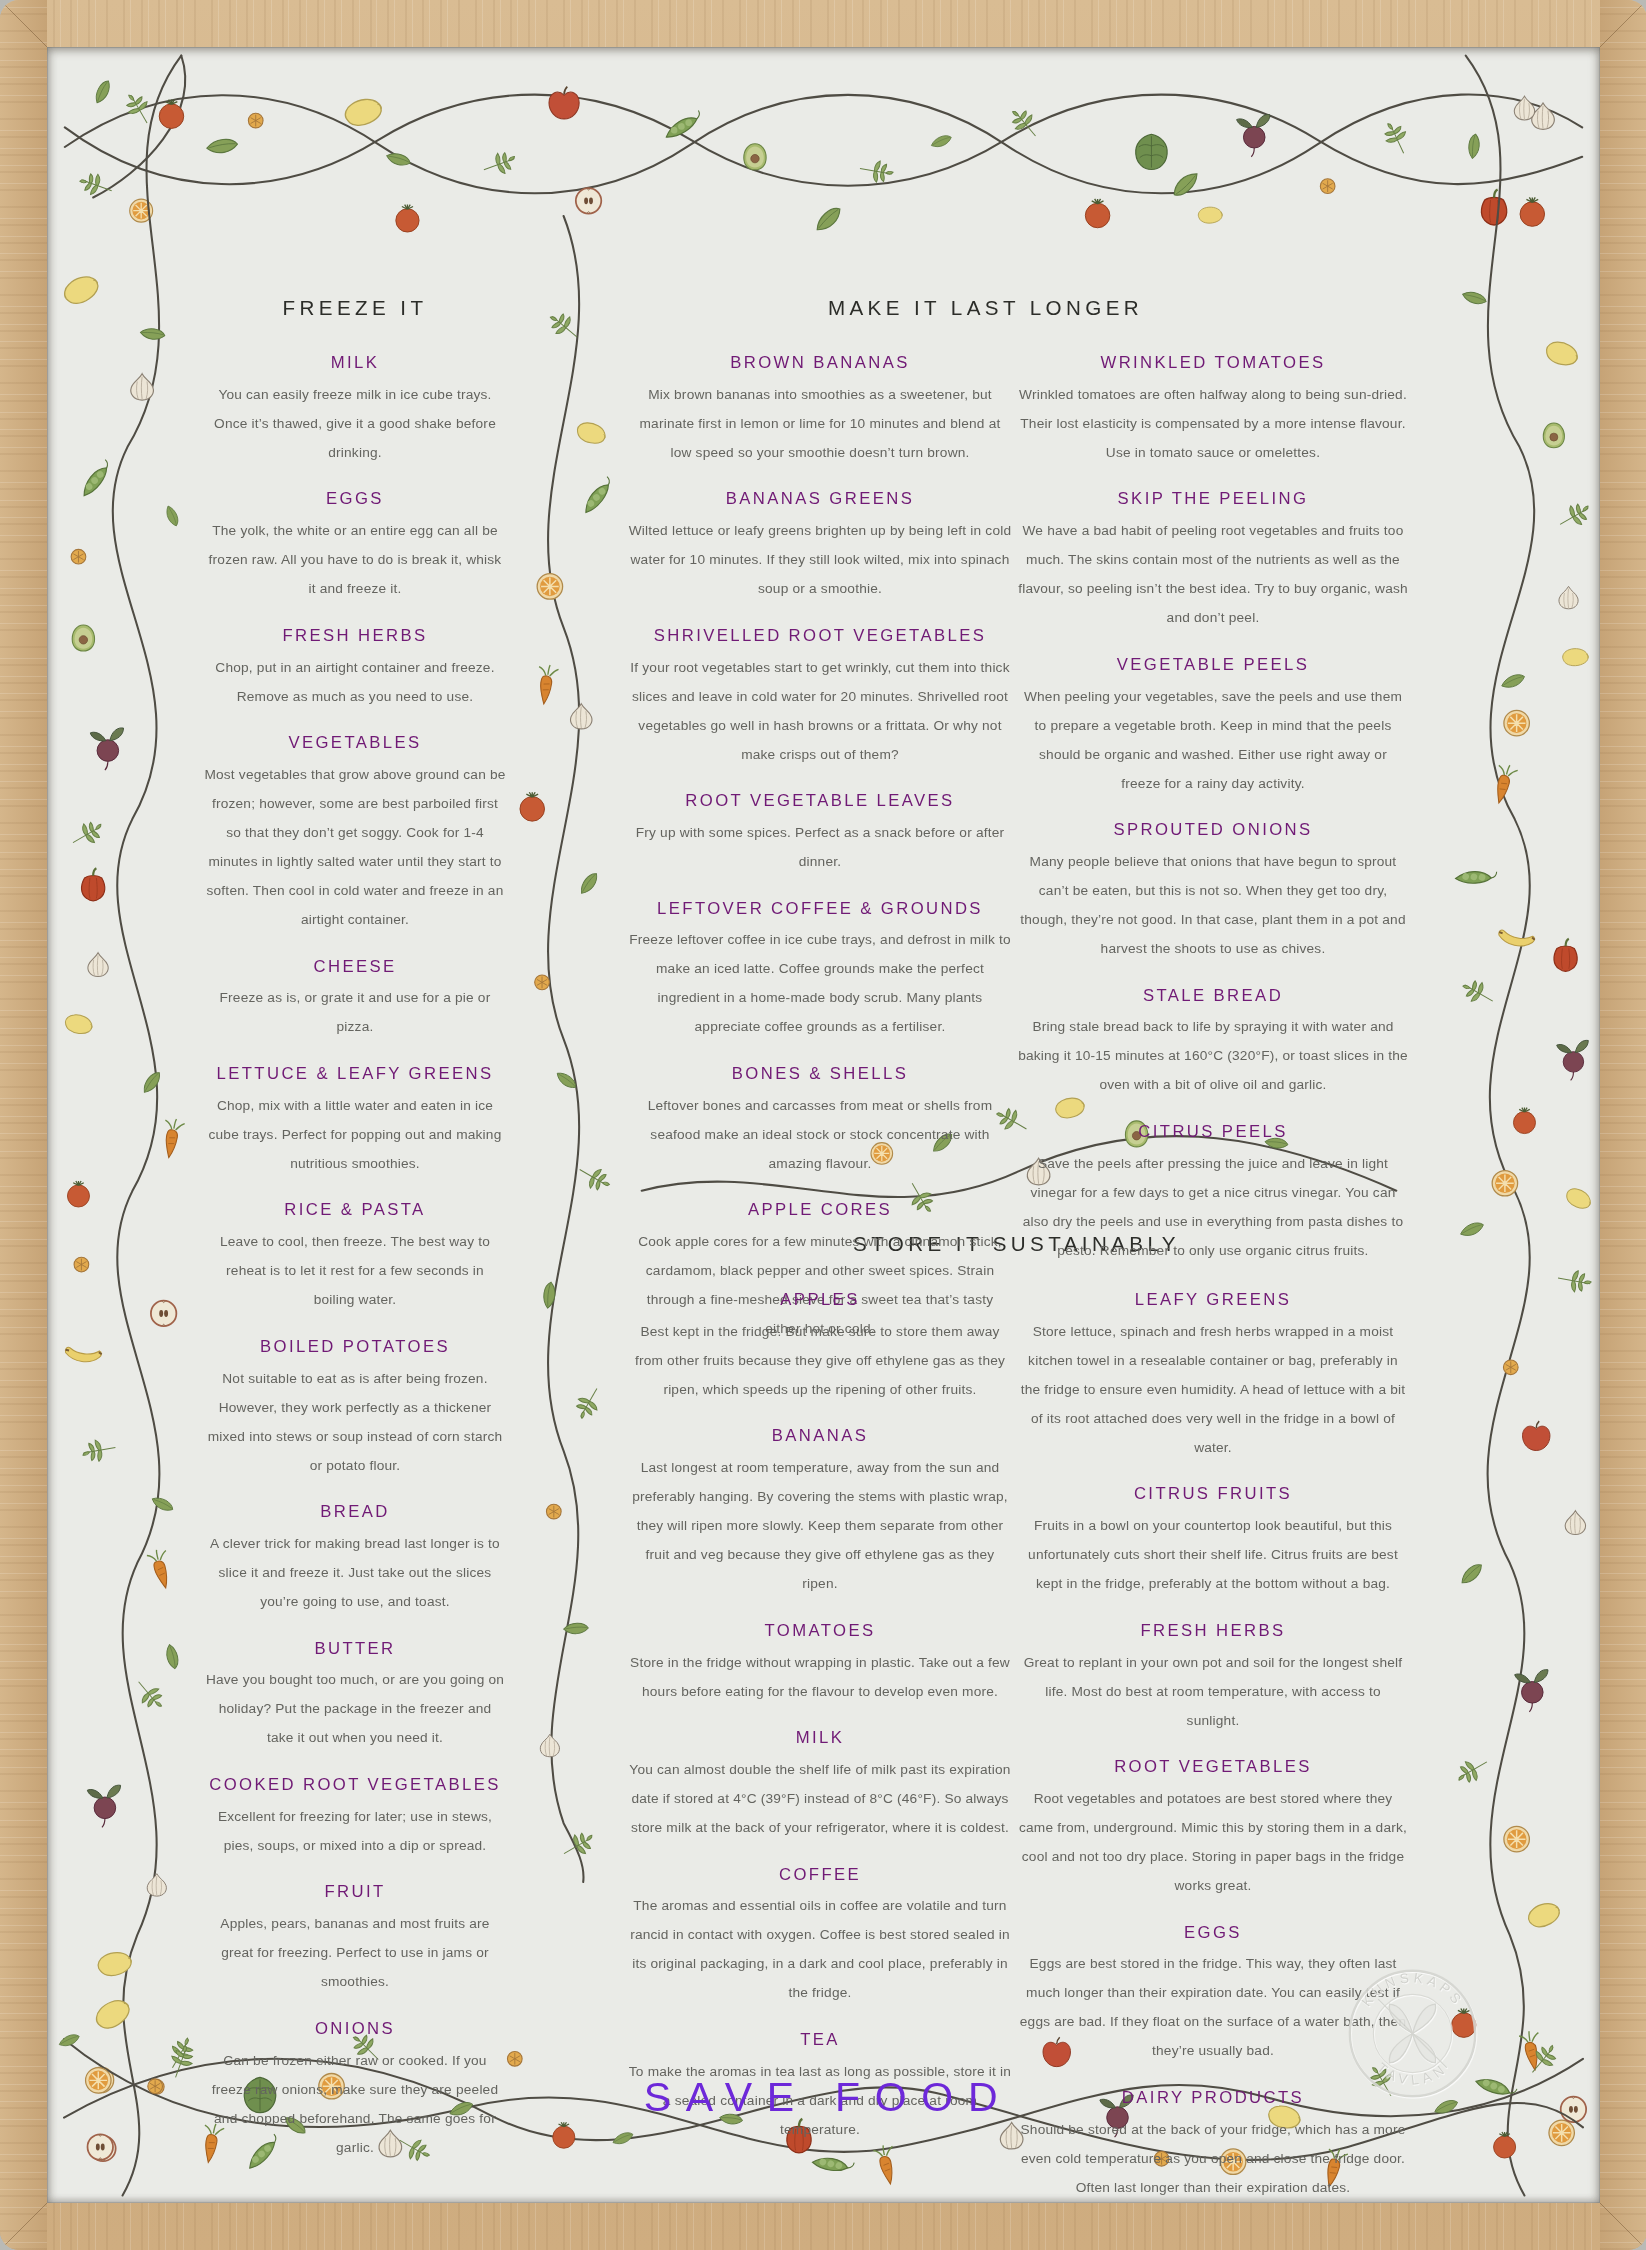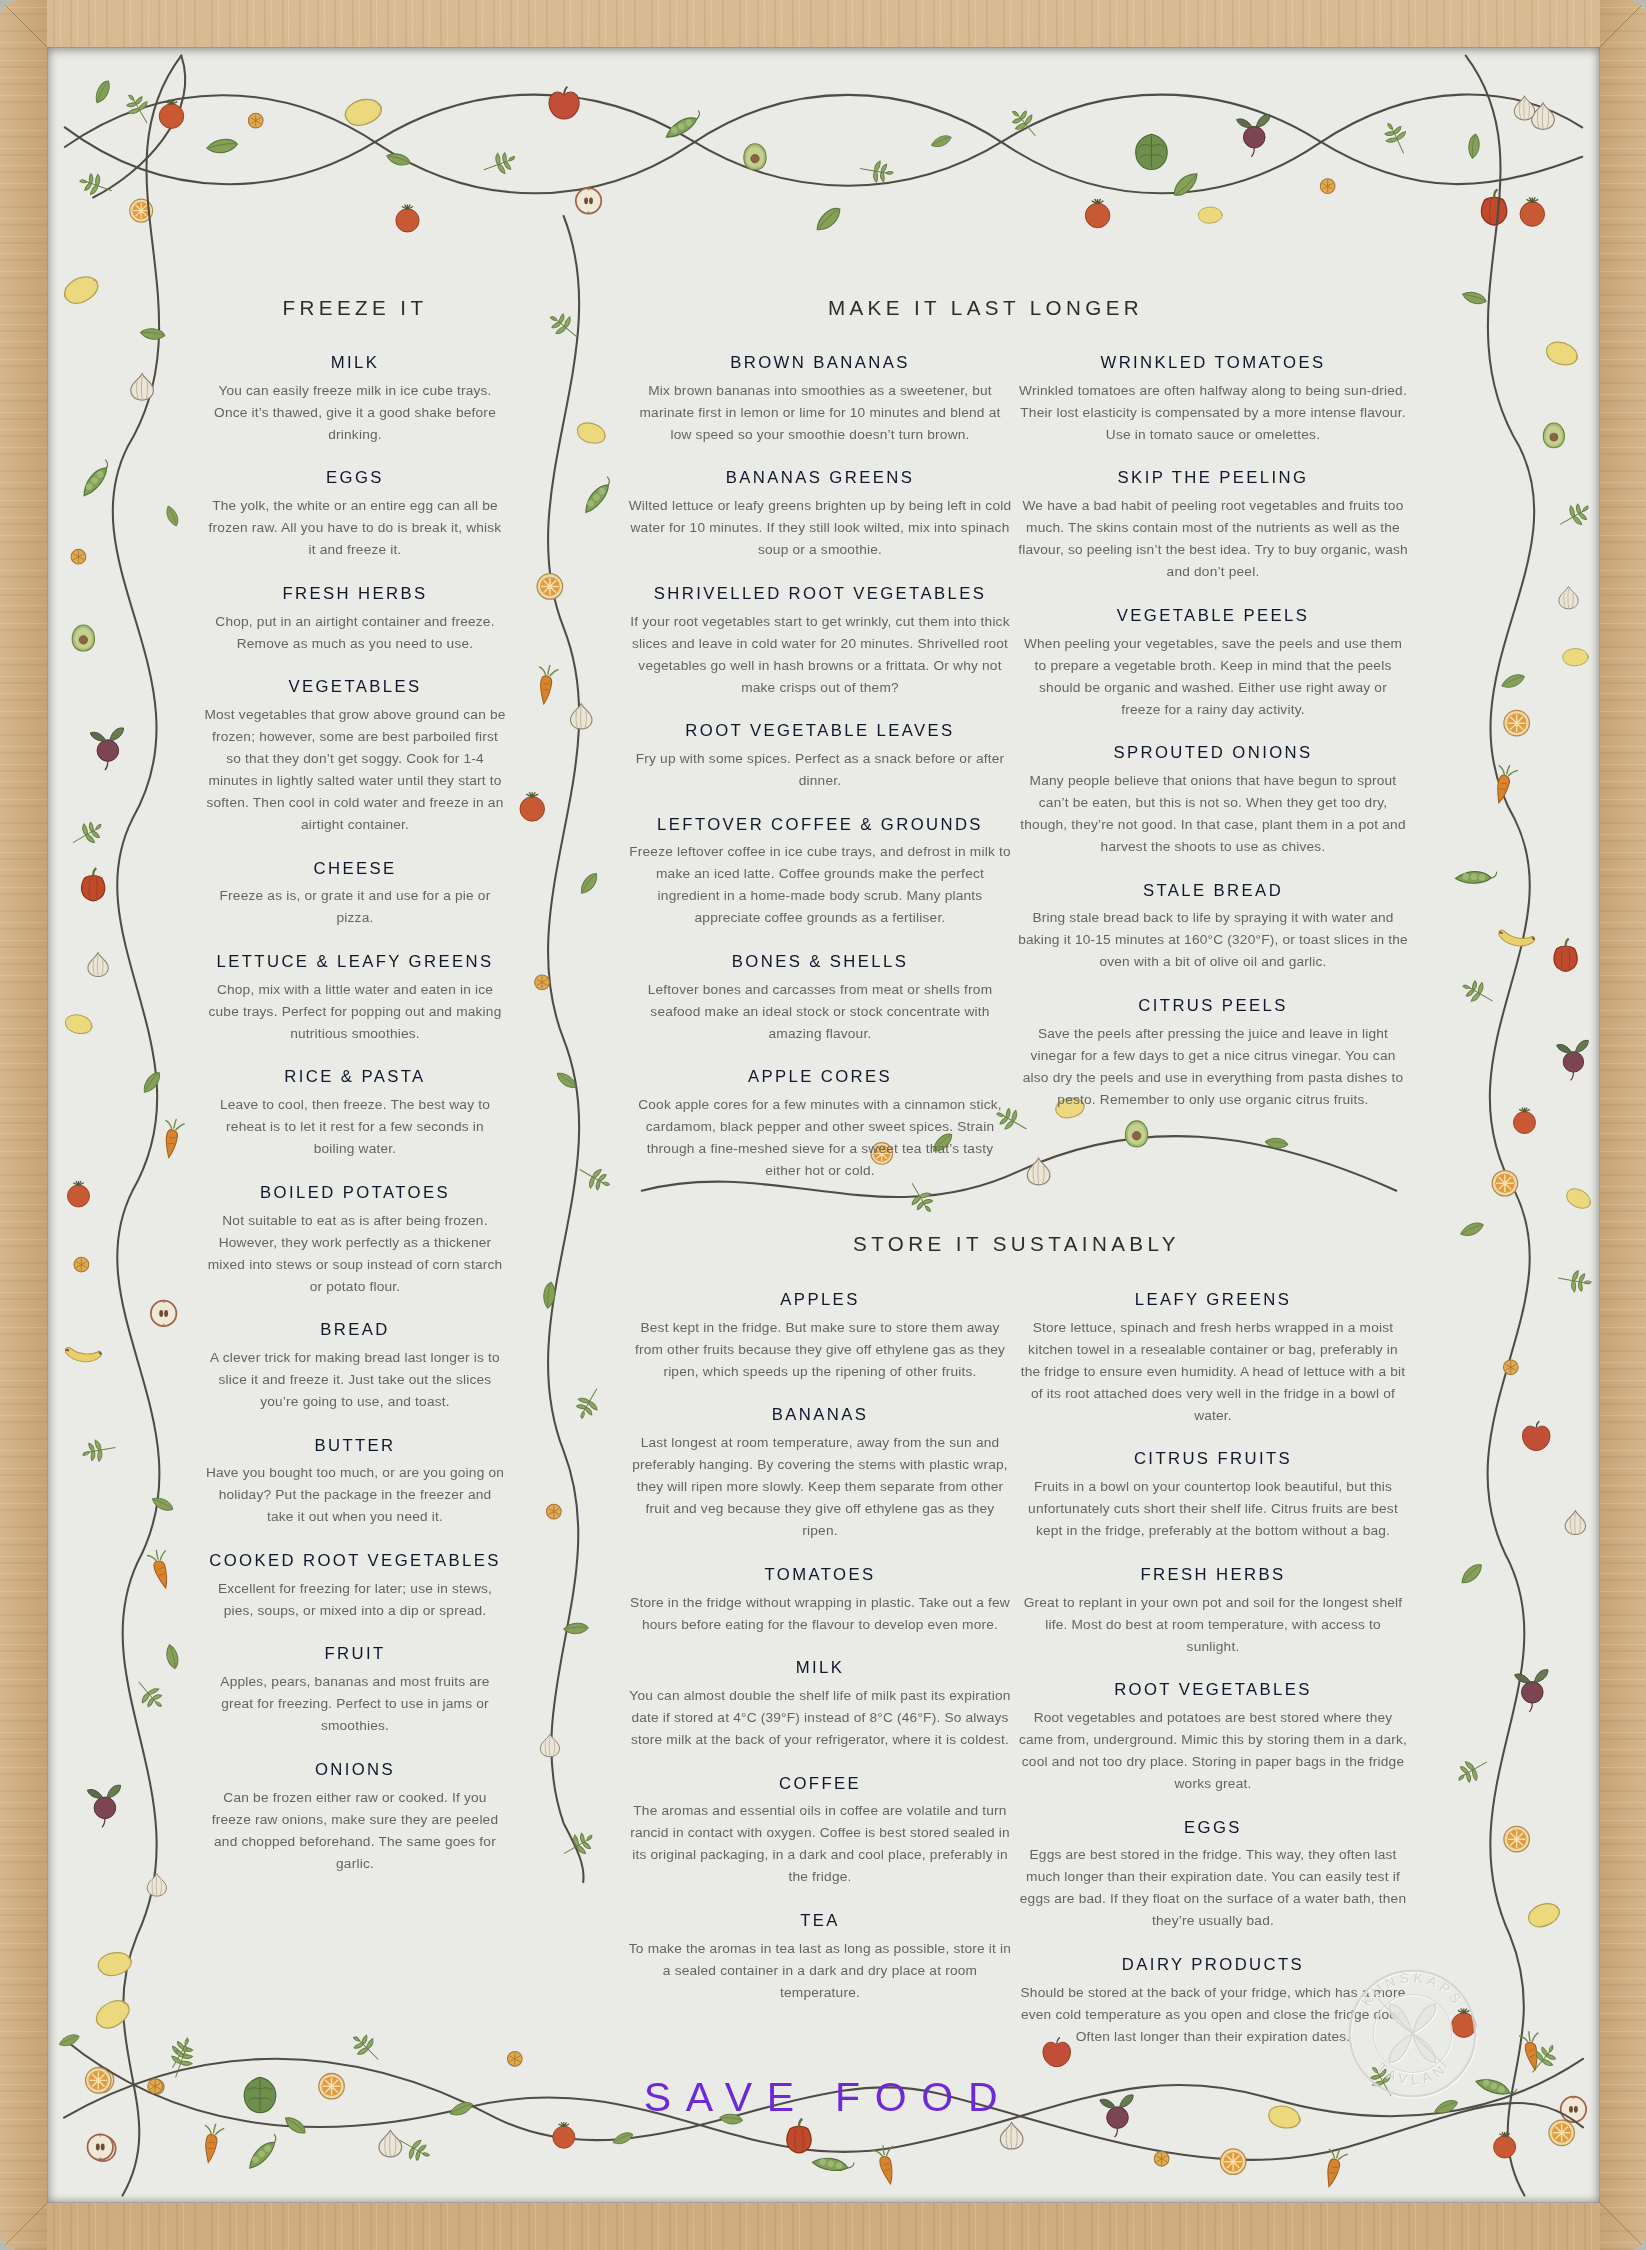"MILK" .item h3 { color: #0f172a -> #701a75 }
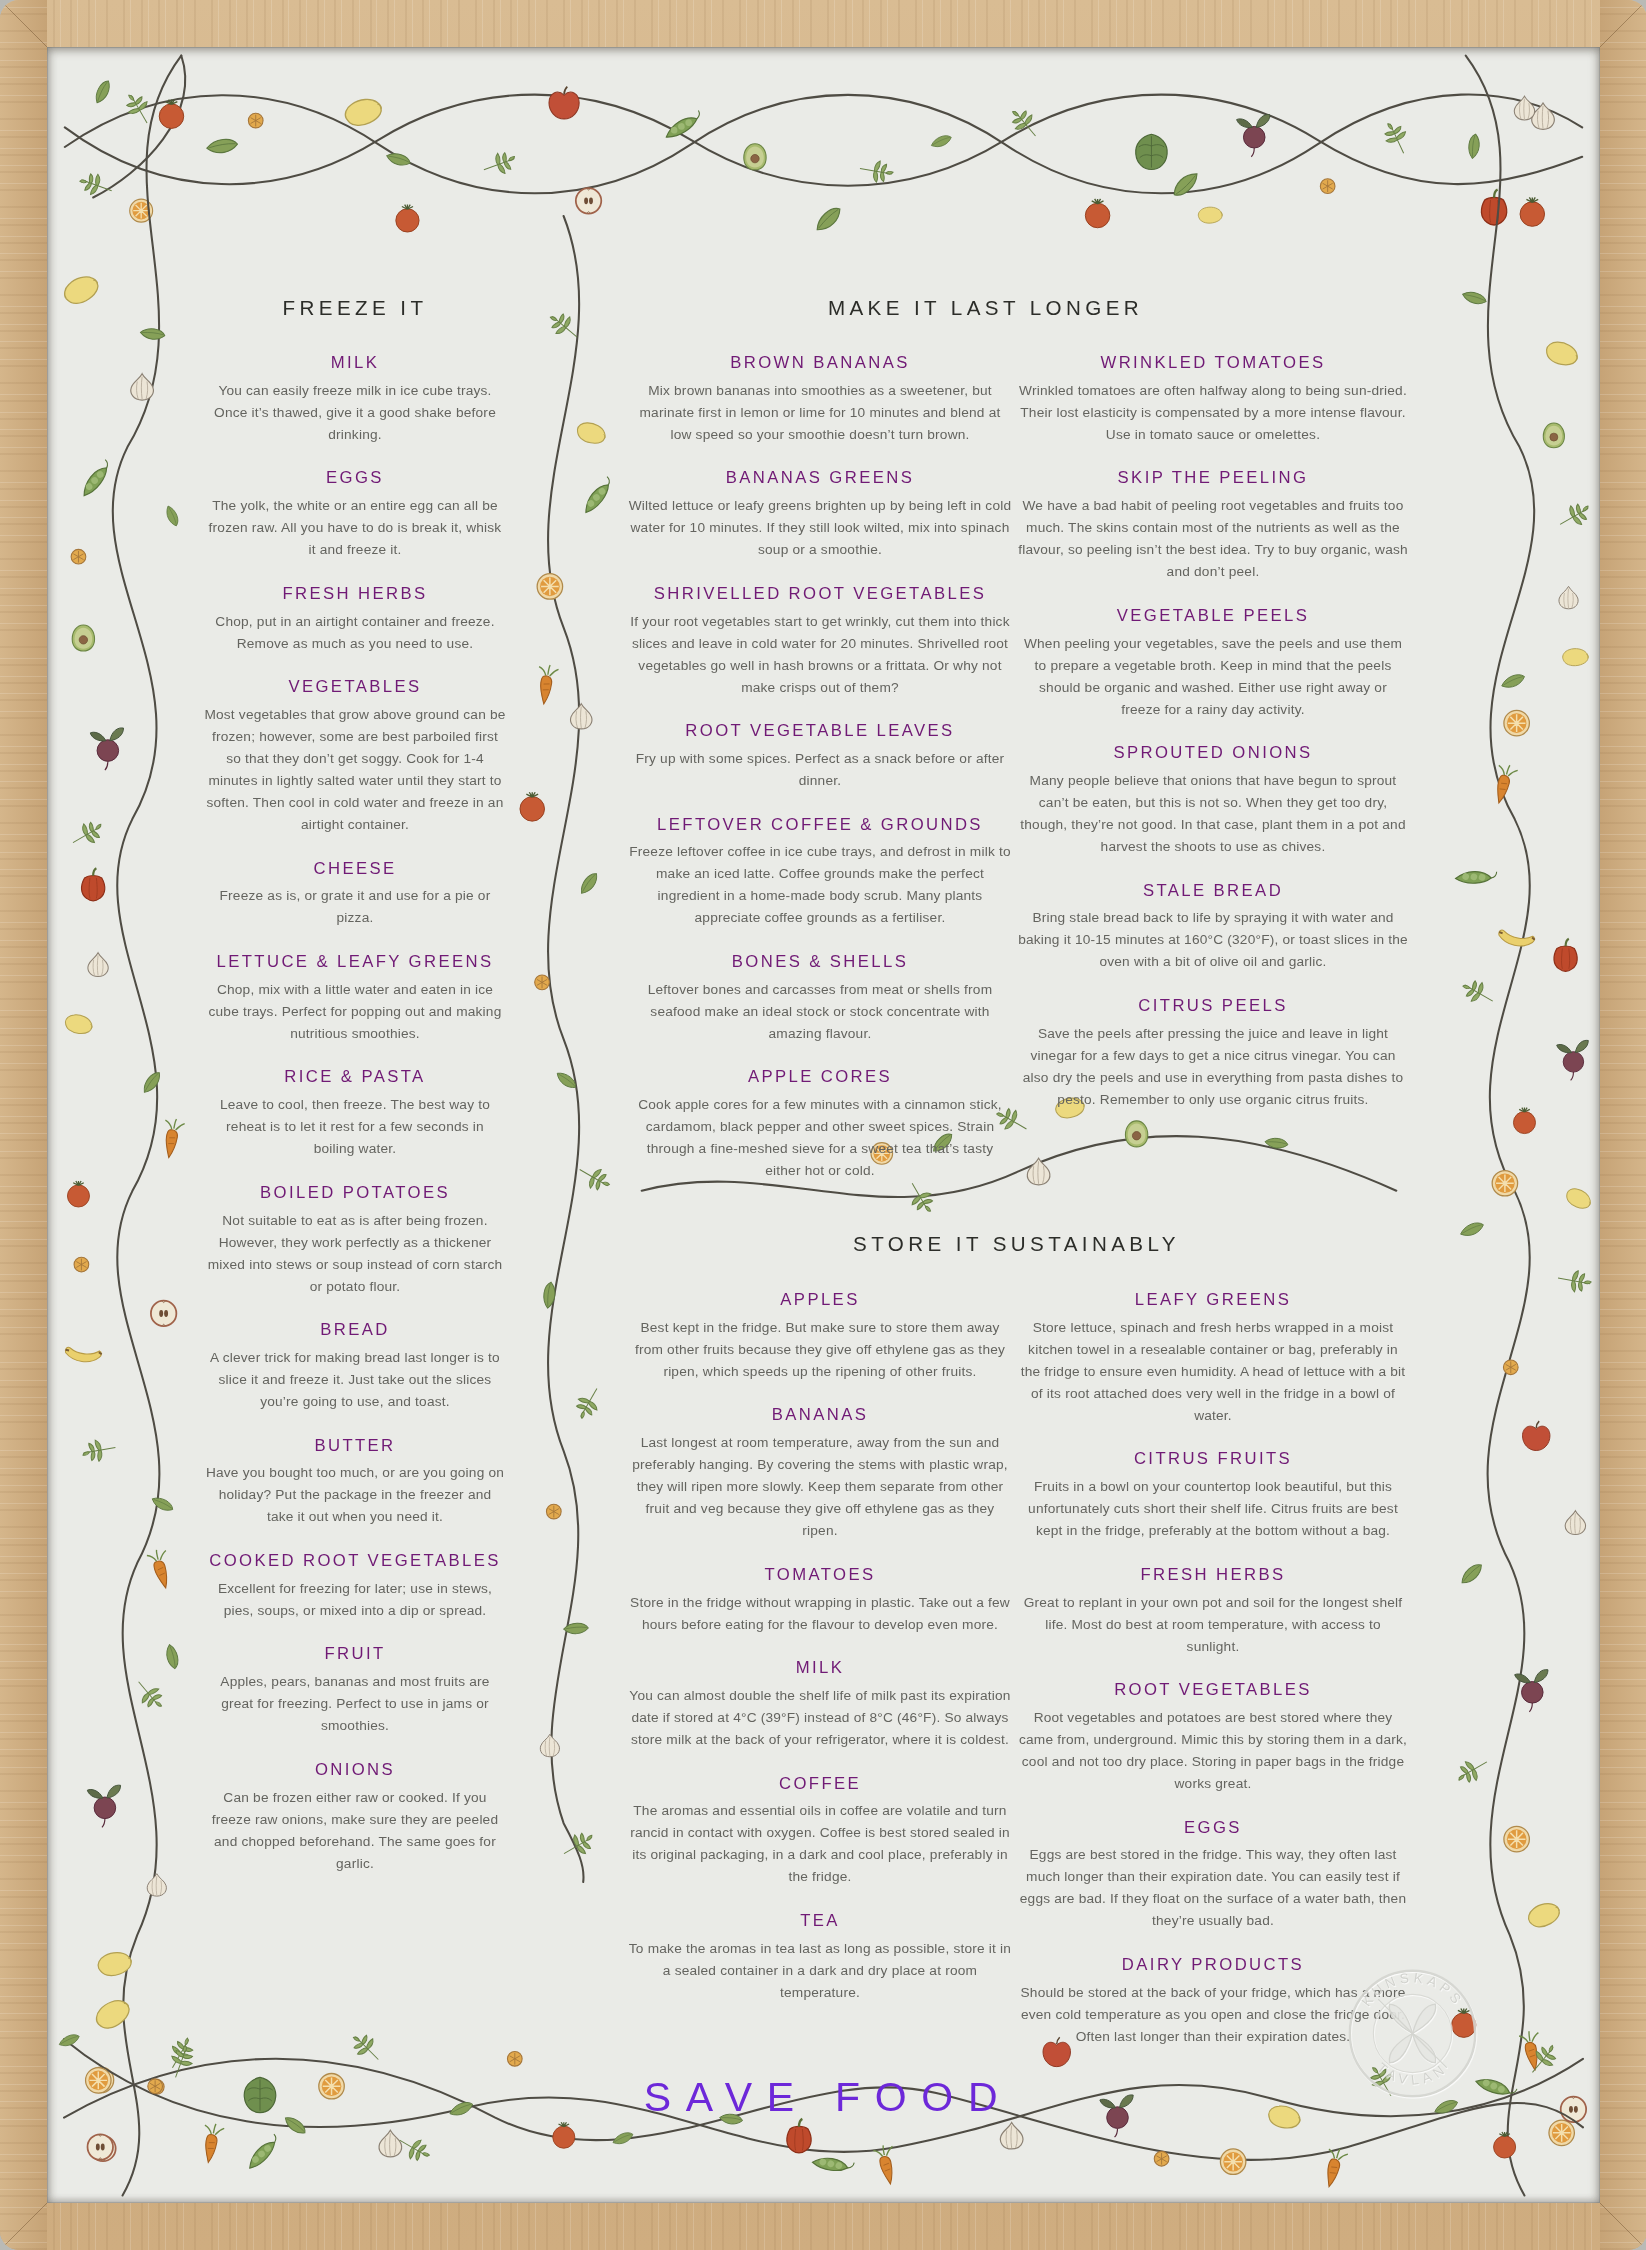"You can easily freeze milk" .item p { line-height: 22px -> 29px }
